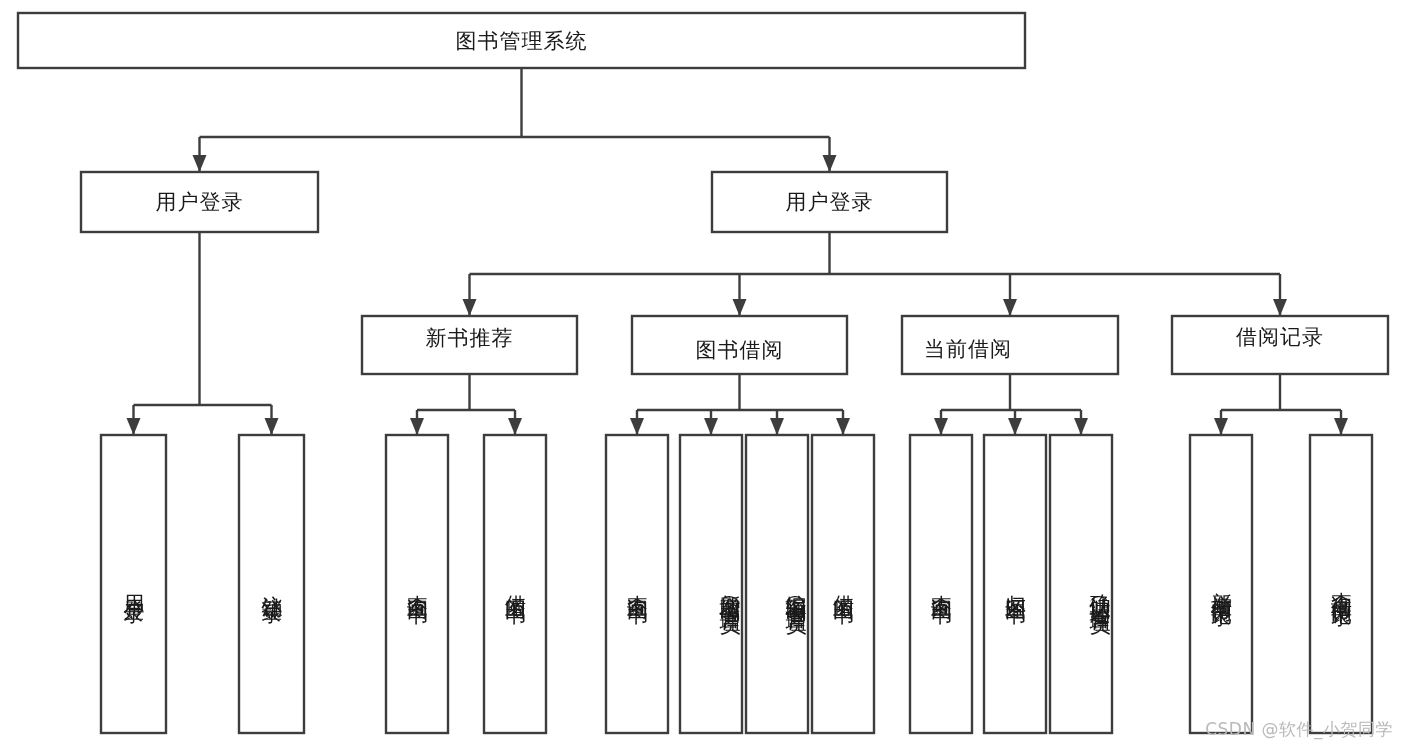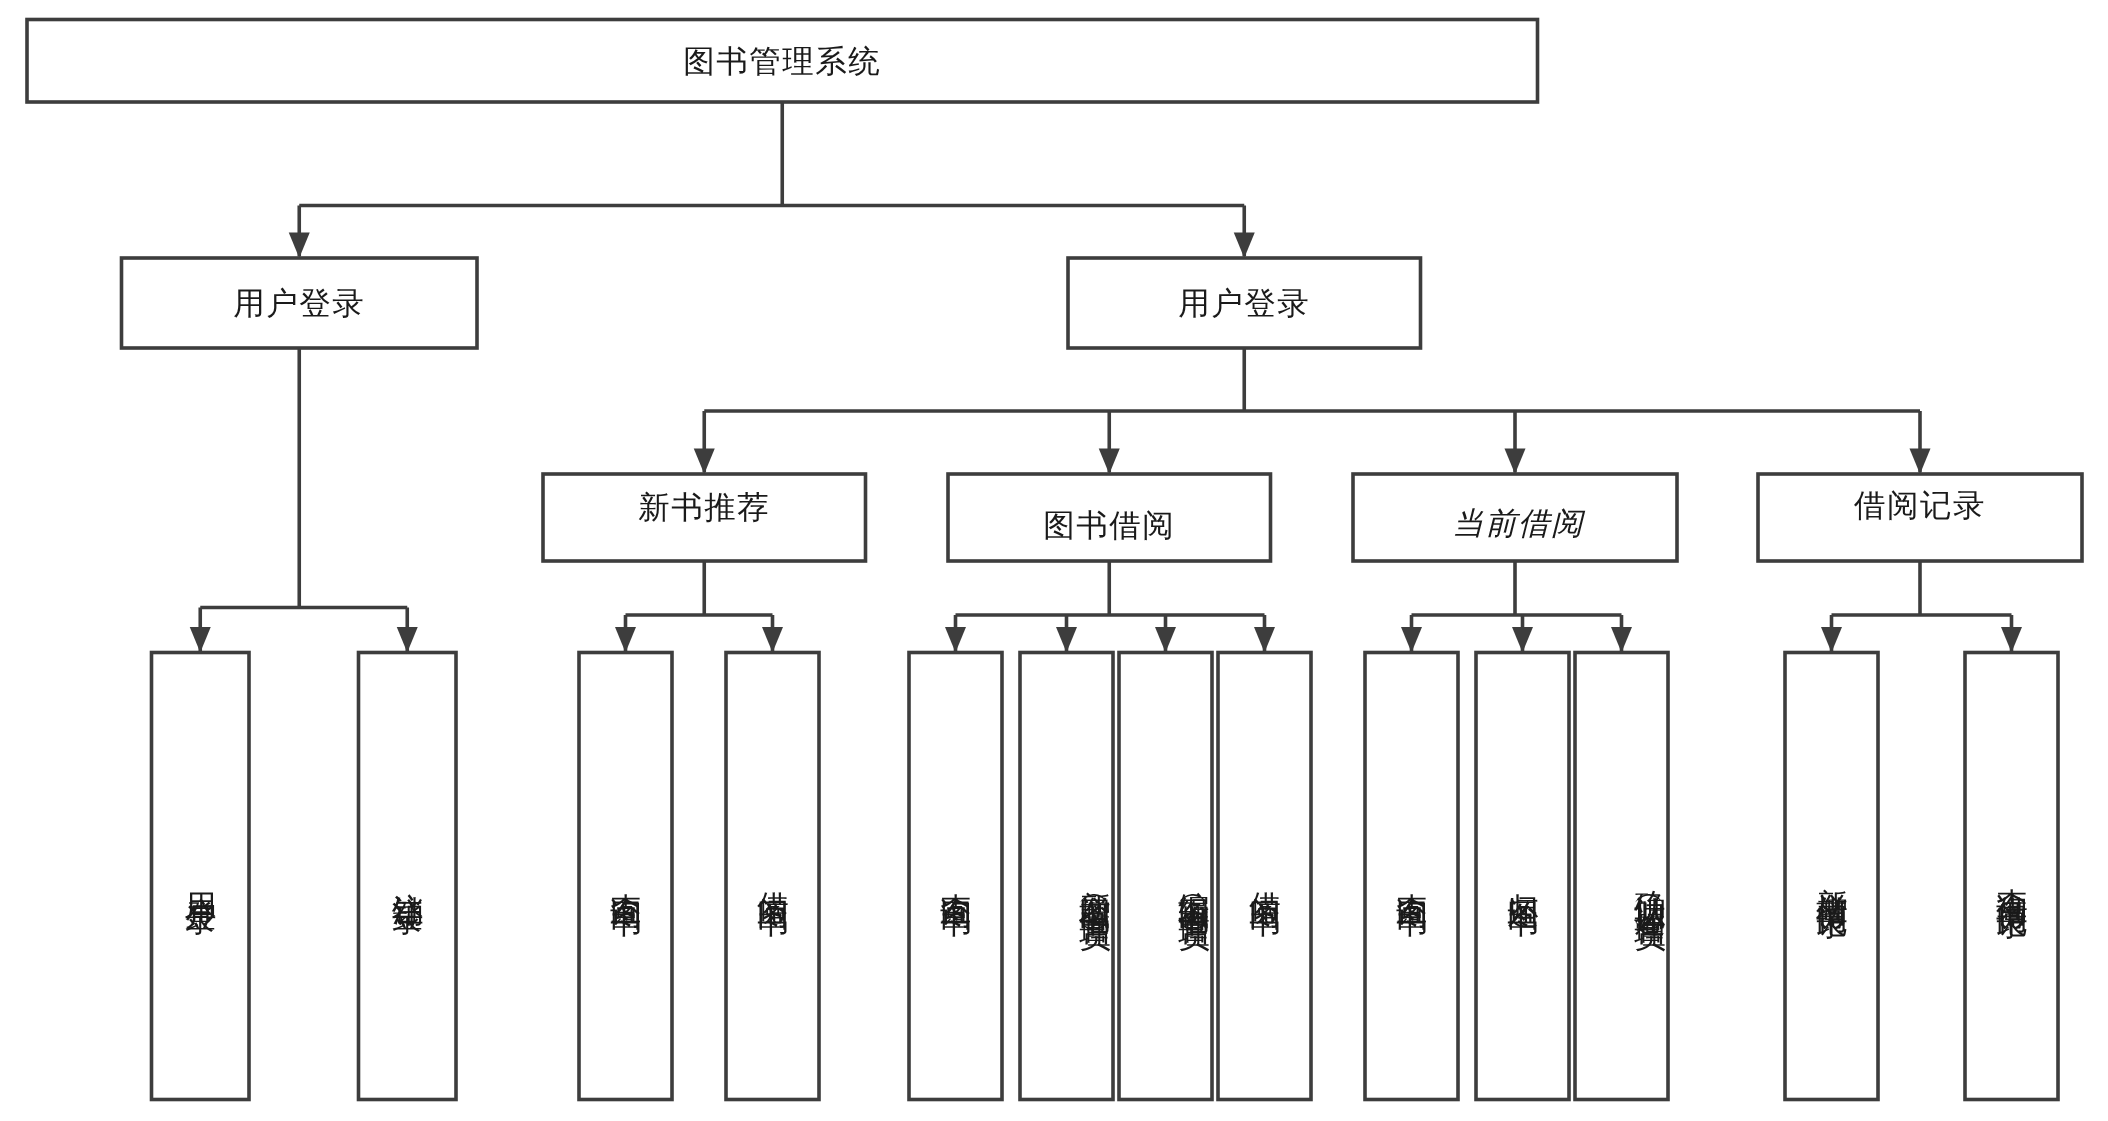"当前借阅" div.htitle { font-style: italic -> none; left: 904px -> 860px }
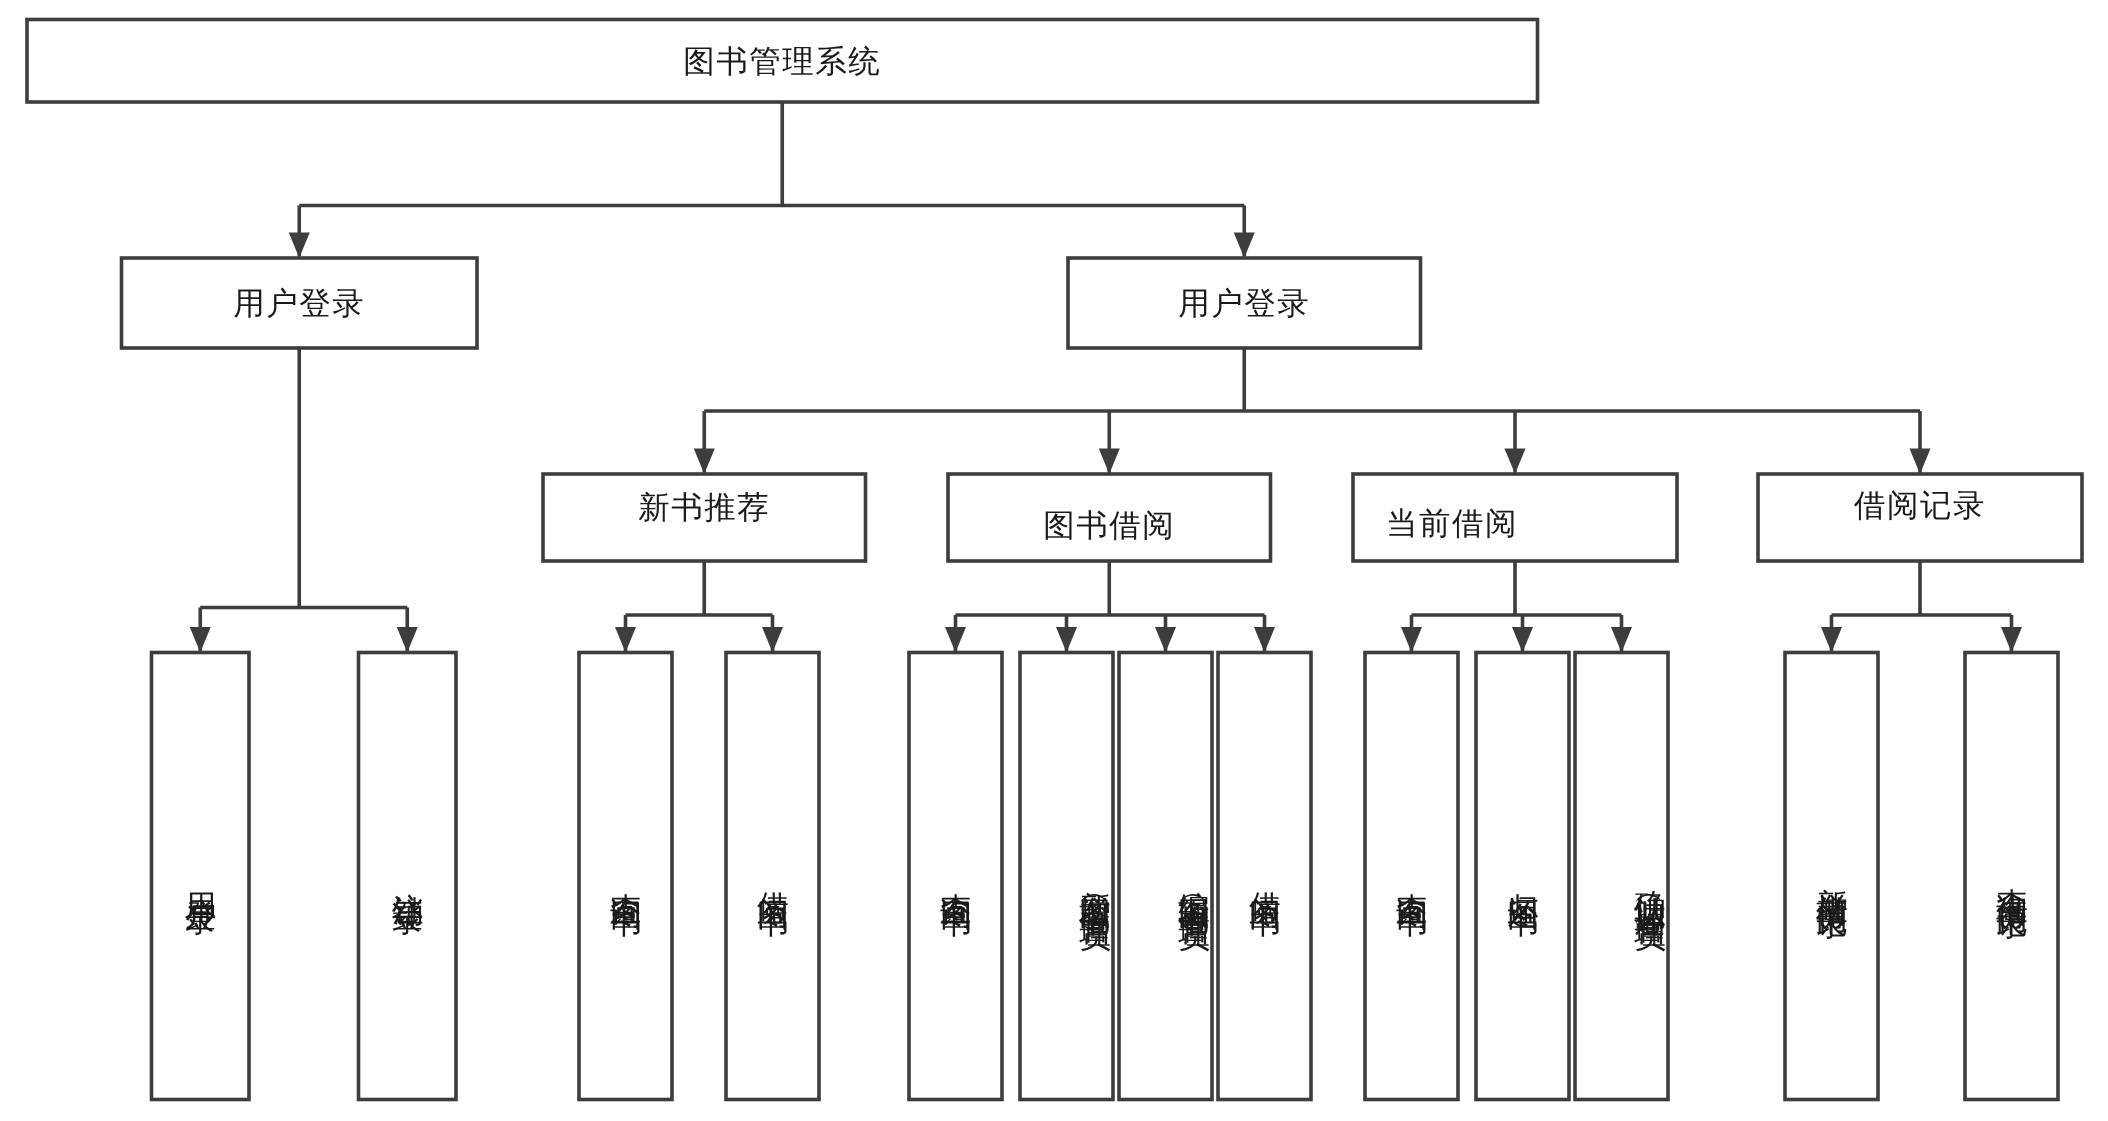"CSDN @软件_小贺同学" div { html: none -> <div>CSDN @软件_小贺同学</div> }
